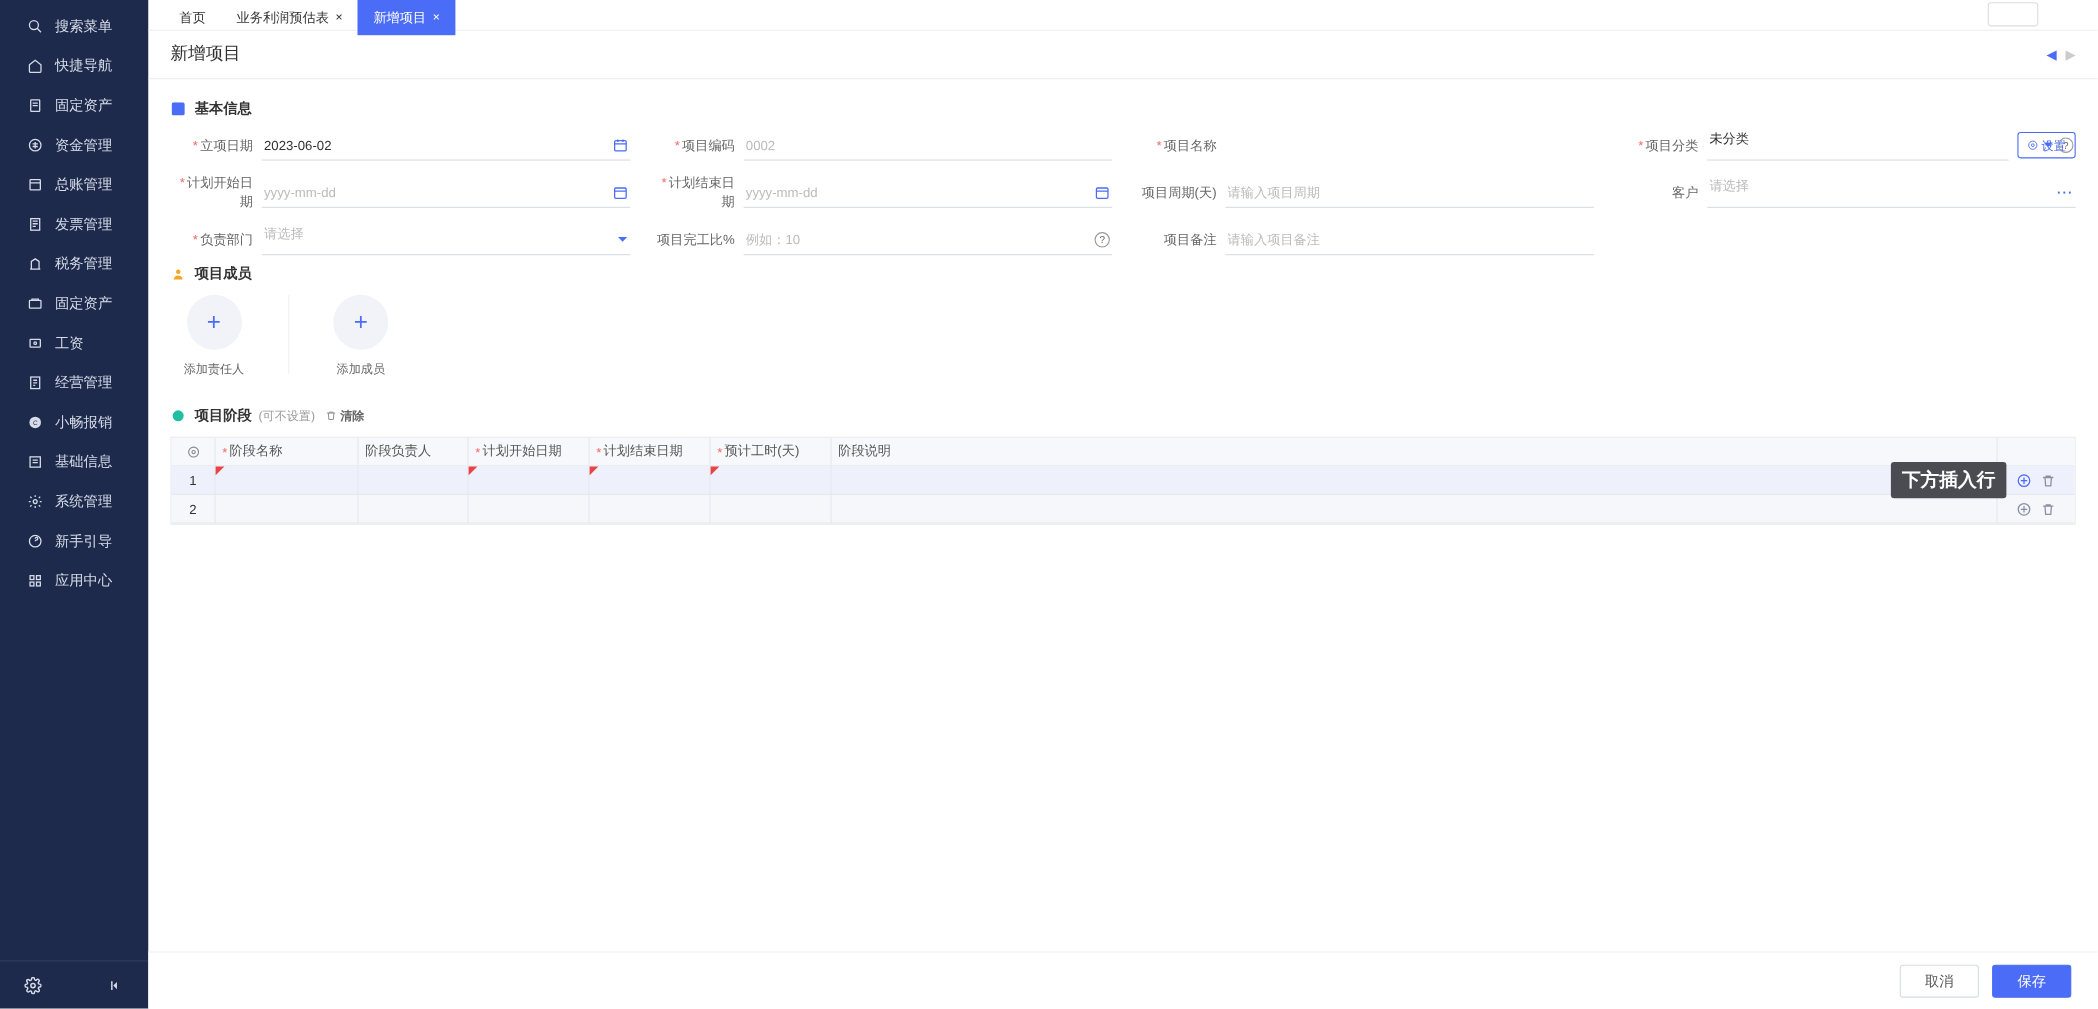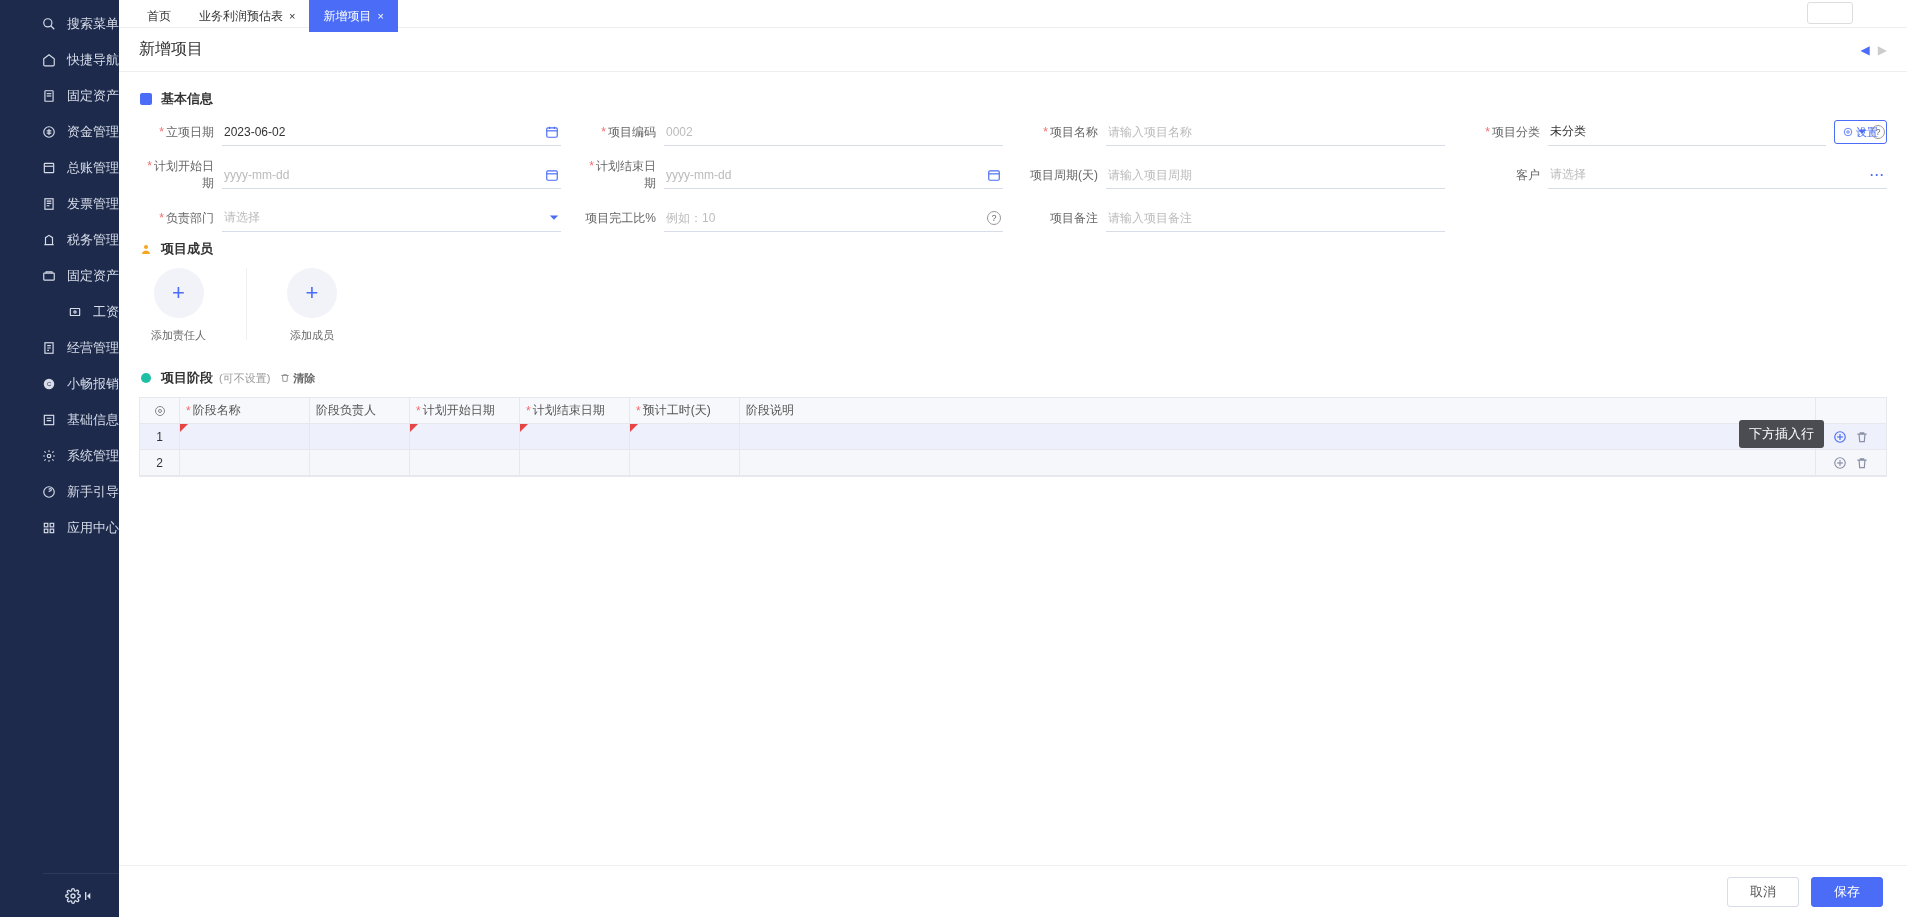"搜索菜单" .sidebar { align-items: flex-end -> none; width: 119px -> 135px }
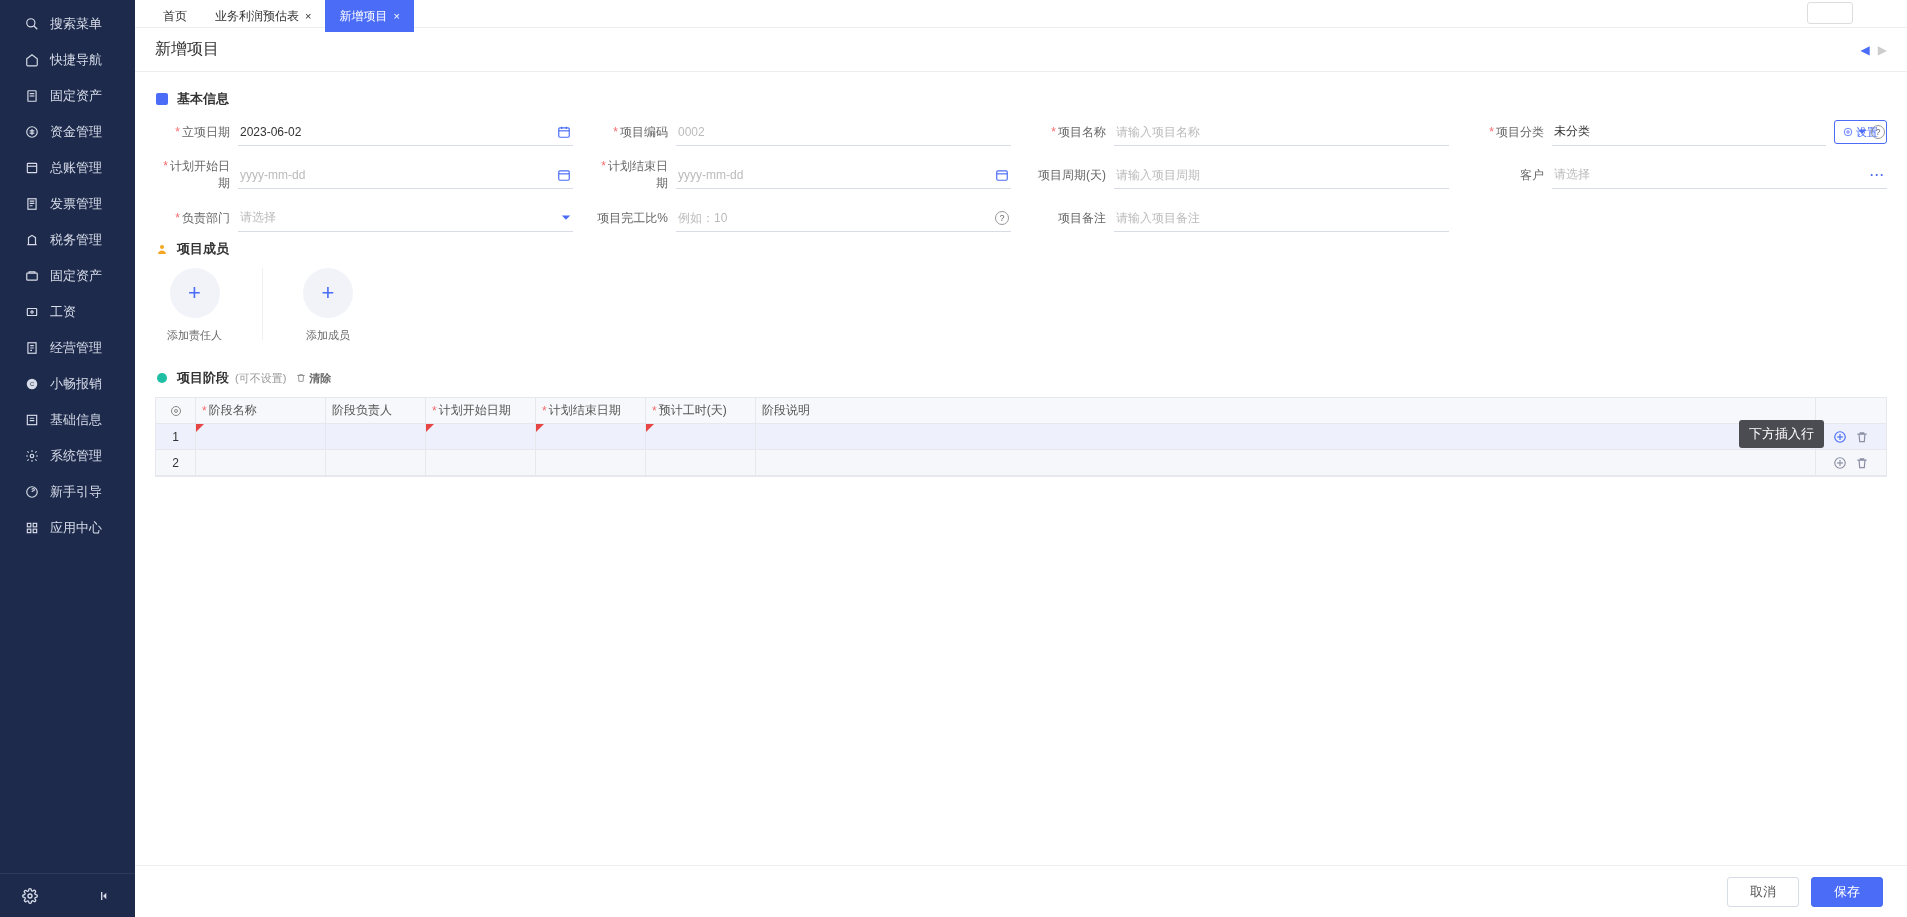"请输入项目名称" div.control { html: <div><input></div> -> none }
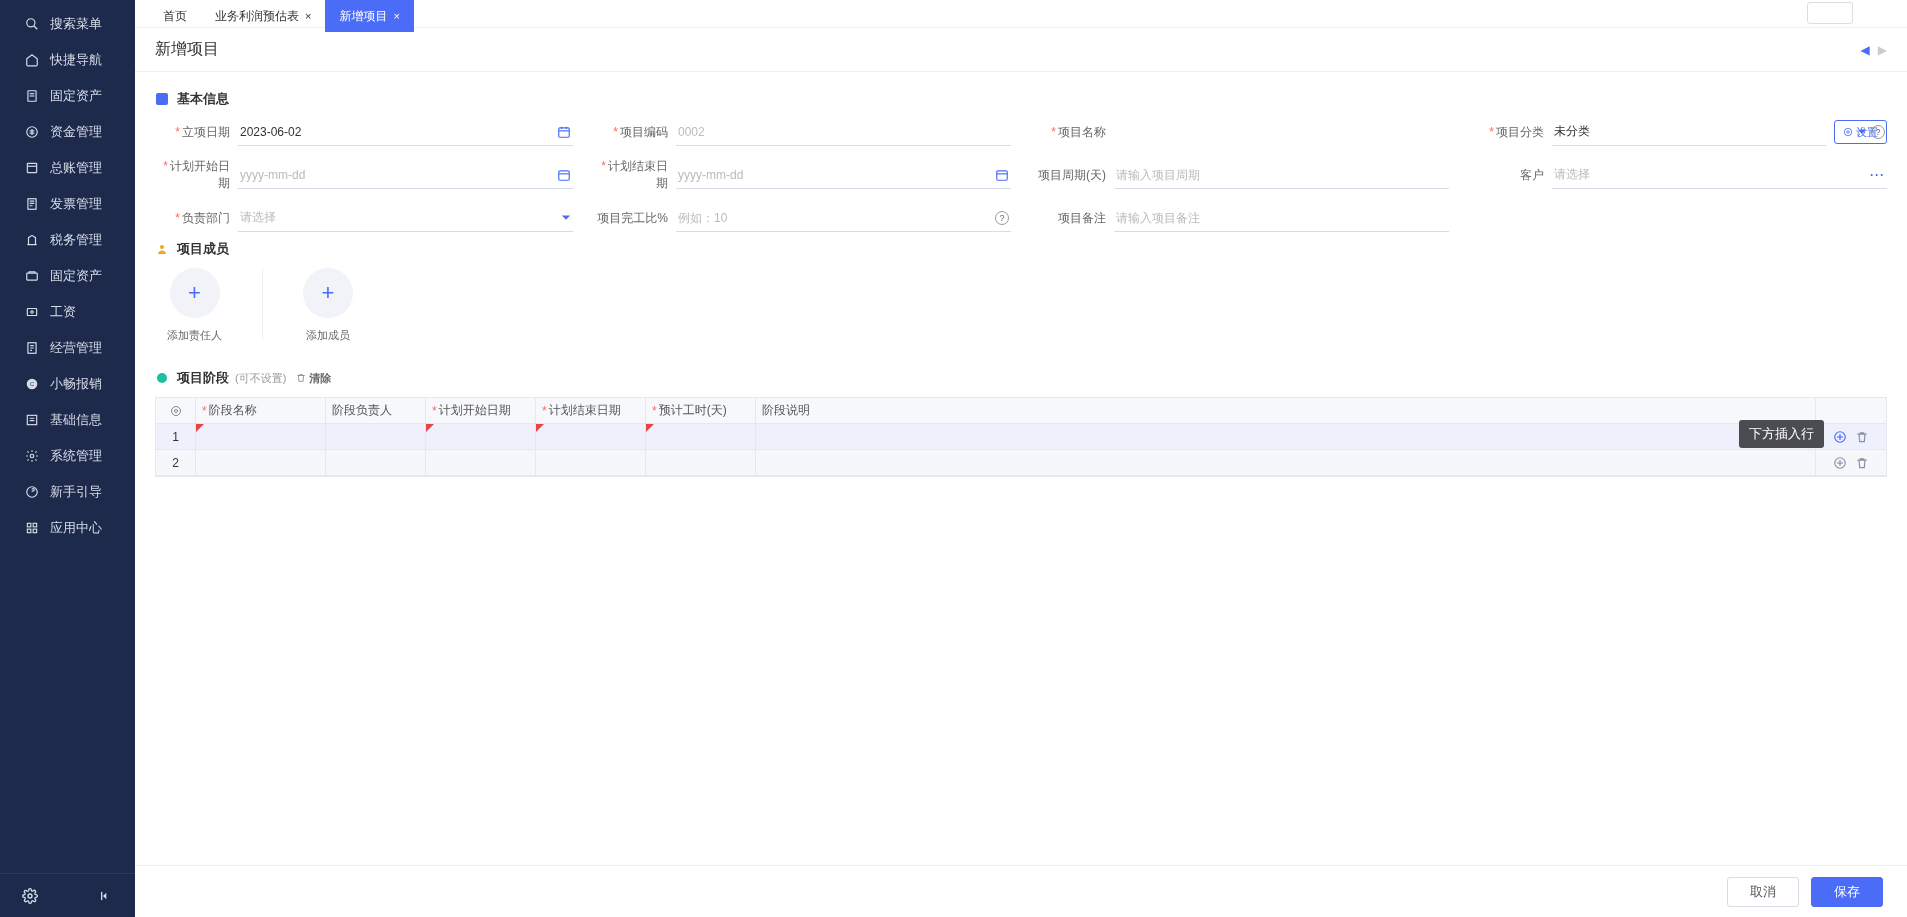"未分类" .field .select { align-items: center -> flex-start }
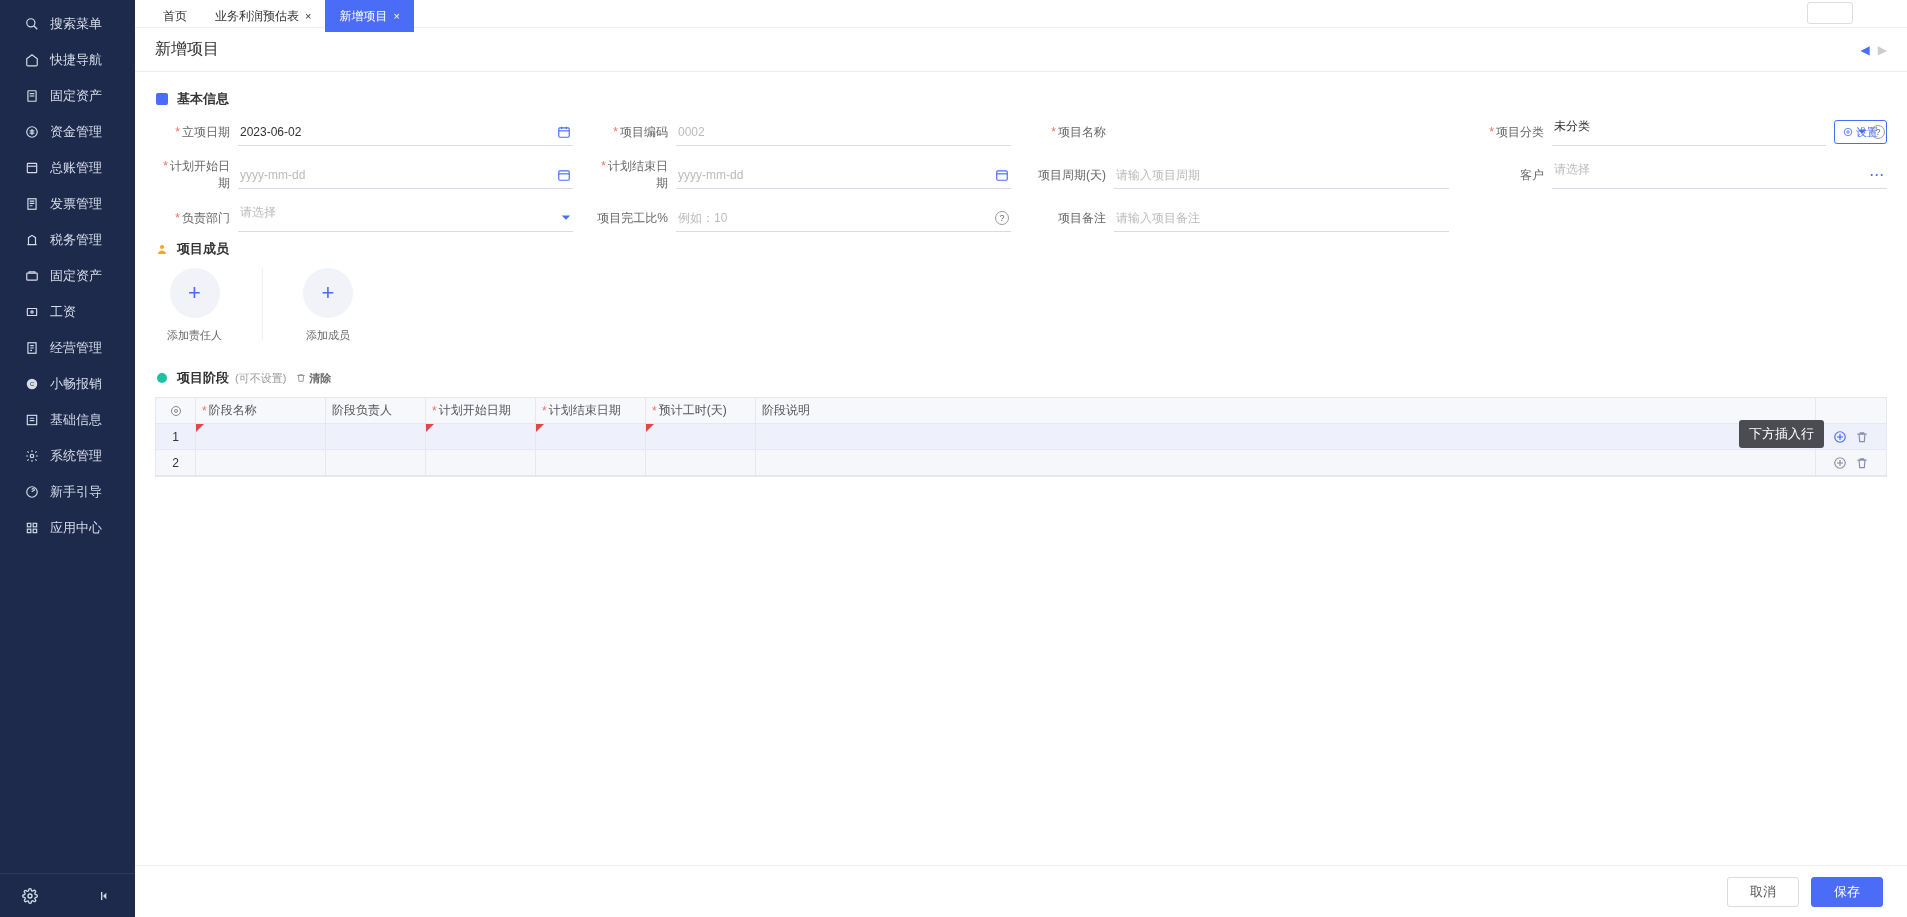"下方插入行" .tooltip { font-size: 13px -> 17px; font-weight: none -> bold }
